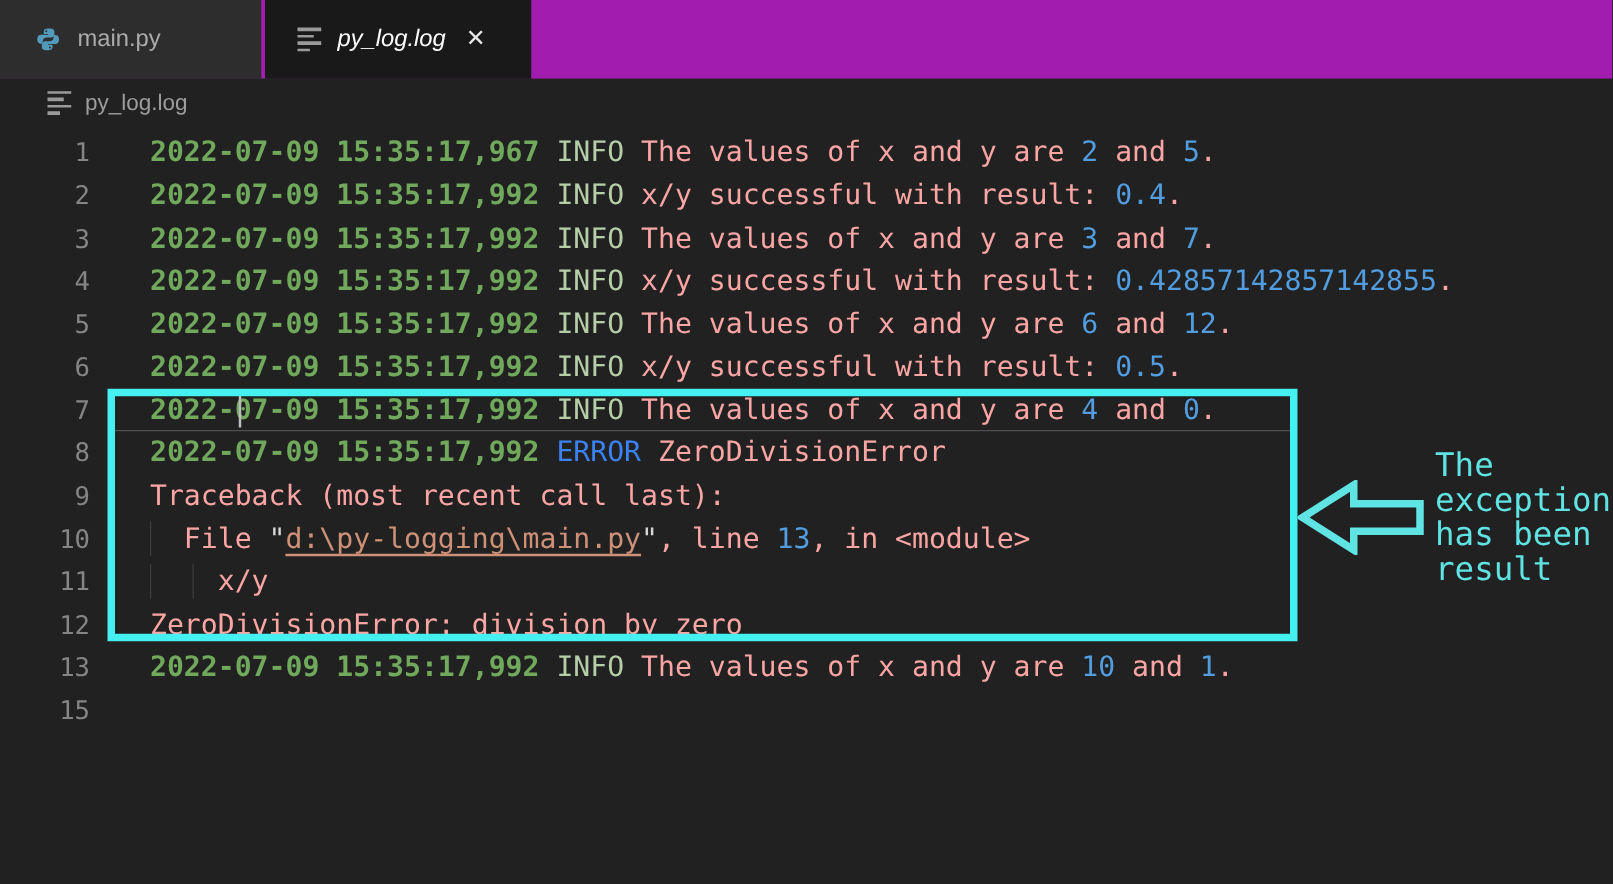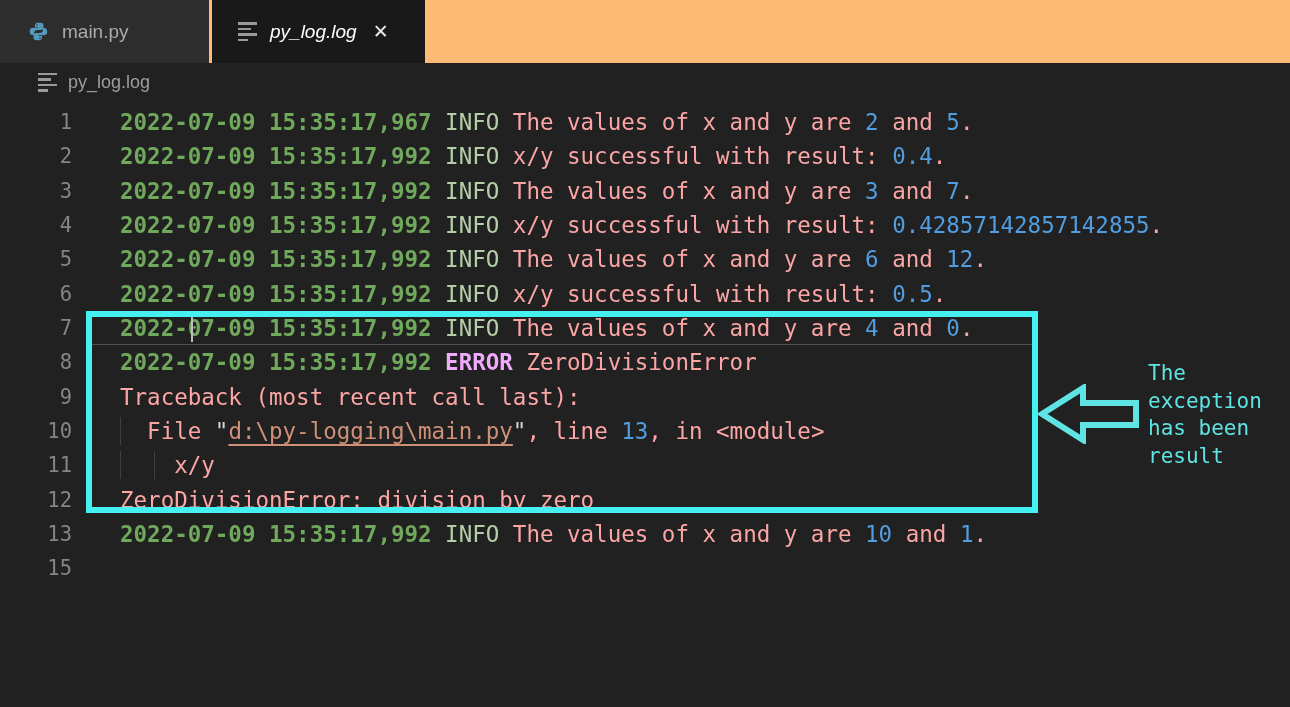"main.py" .tabbar { background: #fdba74 -> #a21caf }
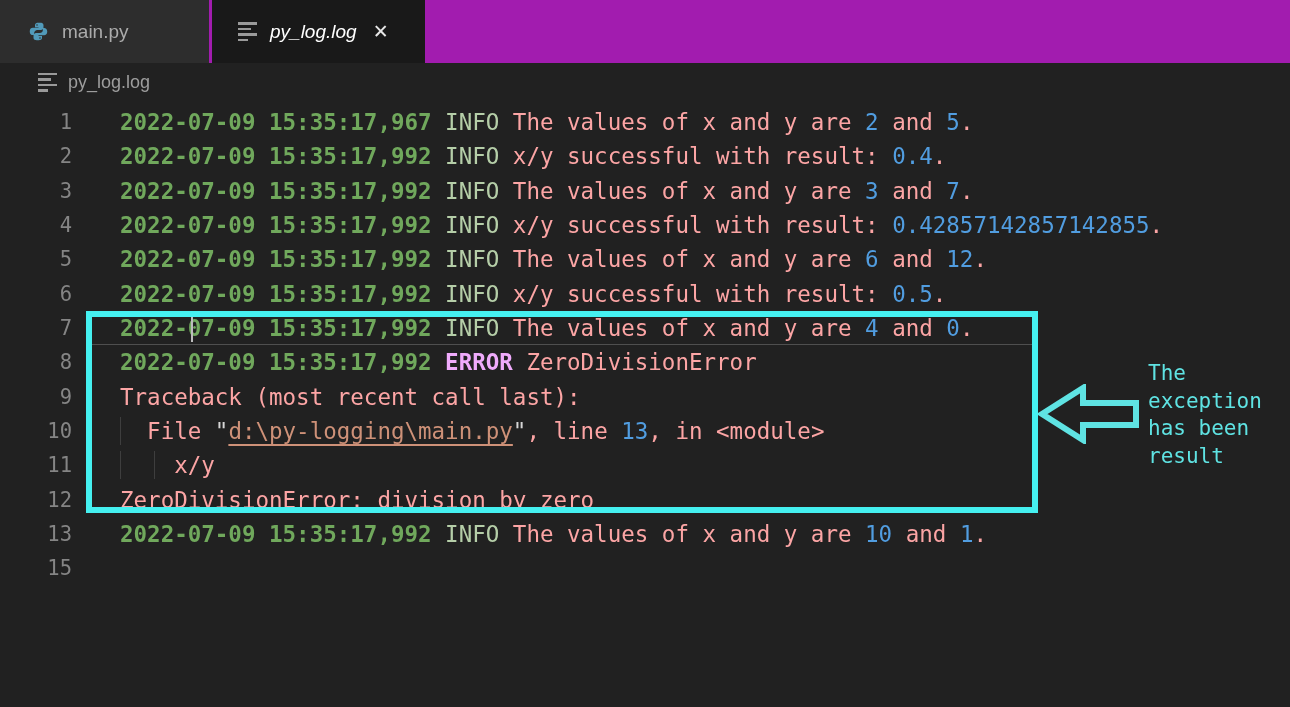"ERROR" .seg-error { color: #f0abfc -> #3b82f6; font-weight: bold -> normal }
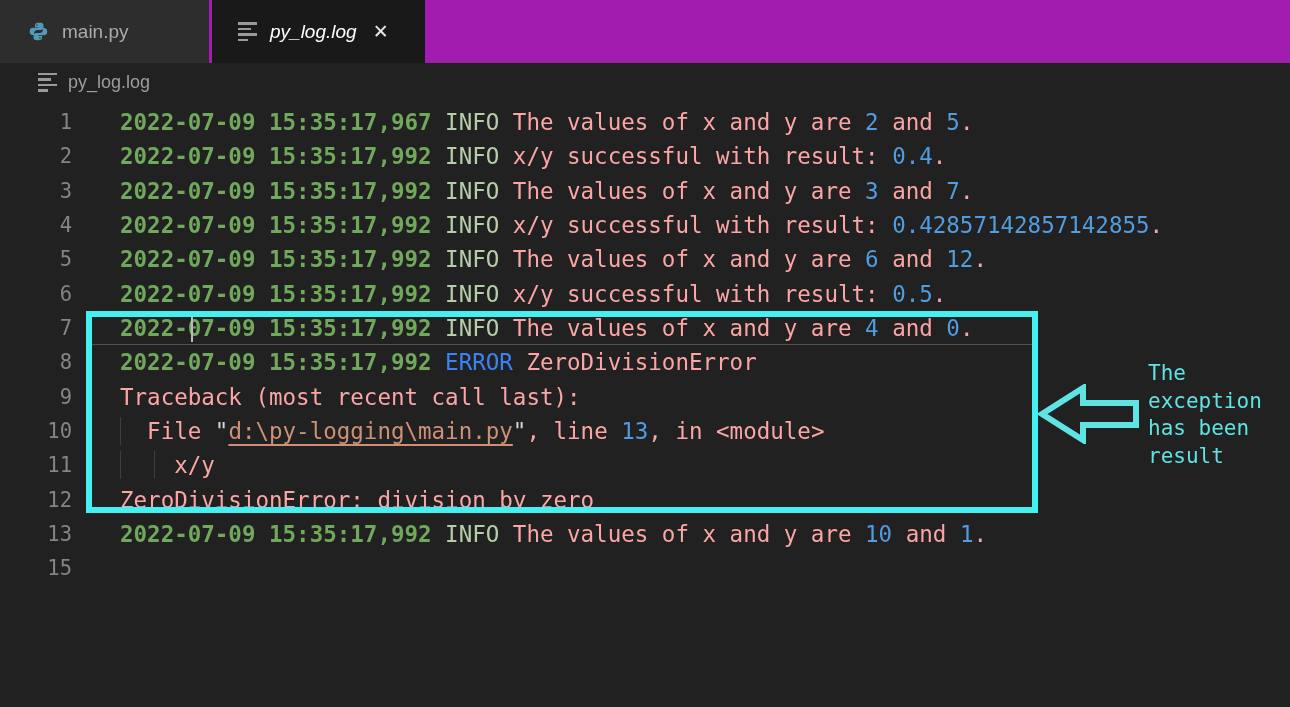"The" .annotation { font-size: 21px -> 26px }
